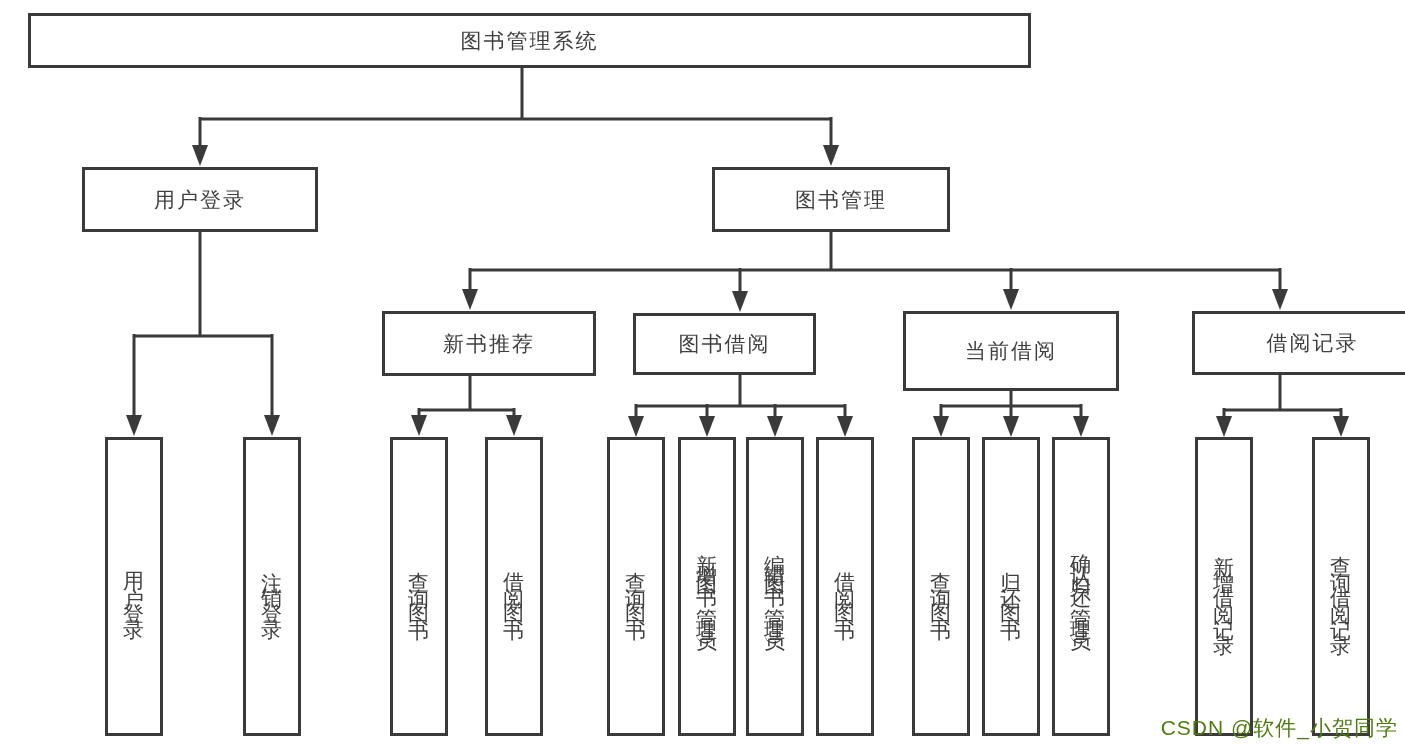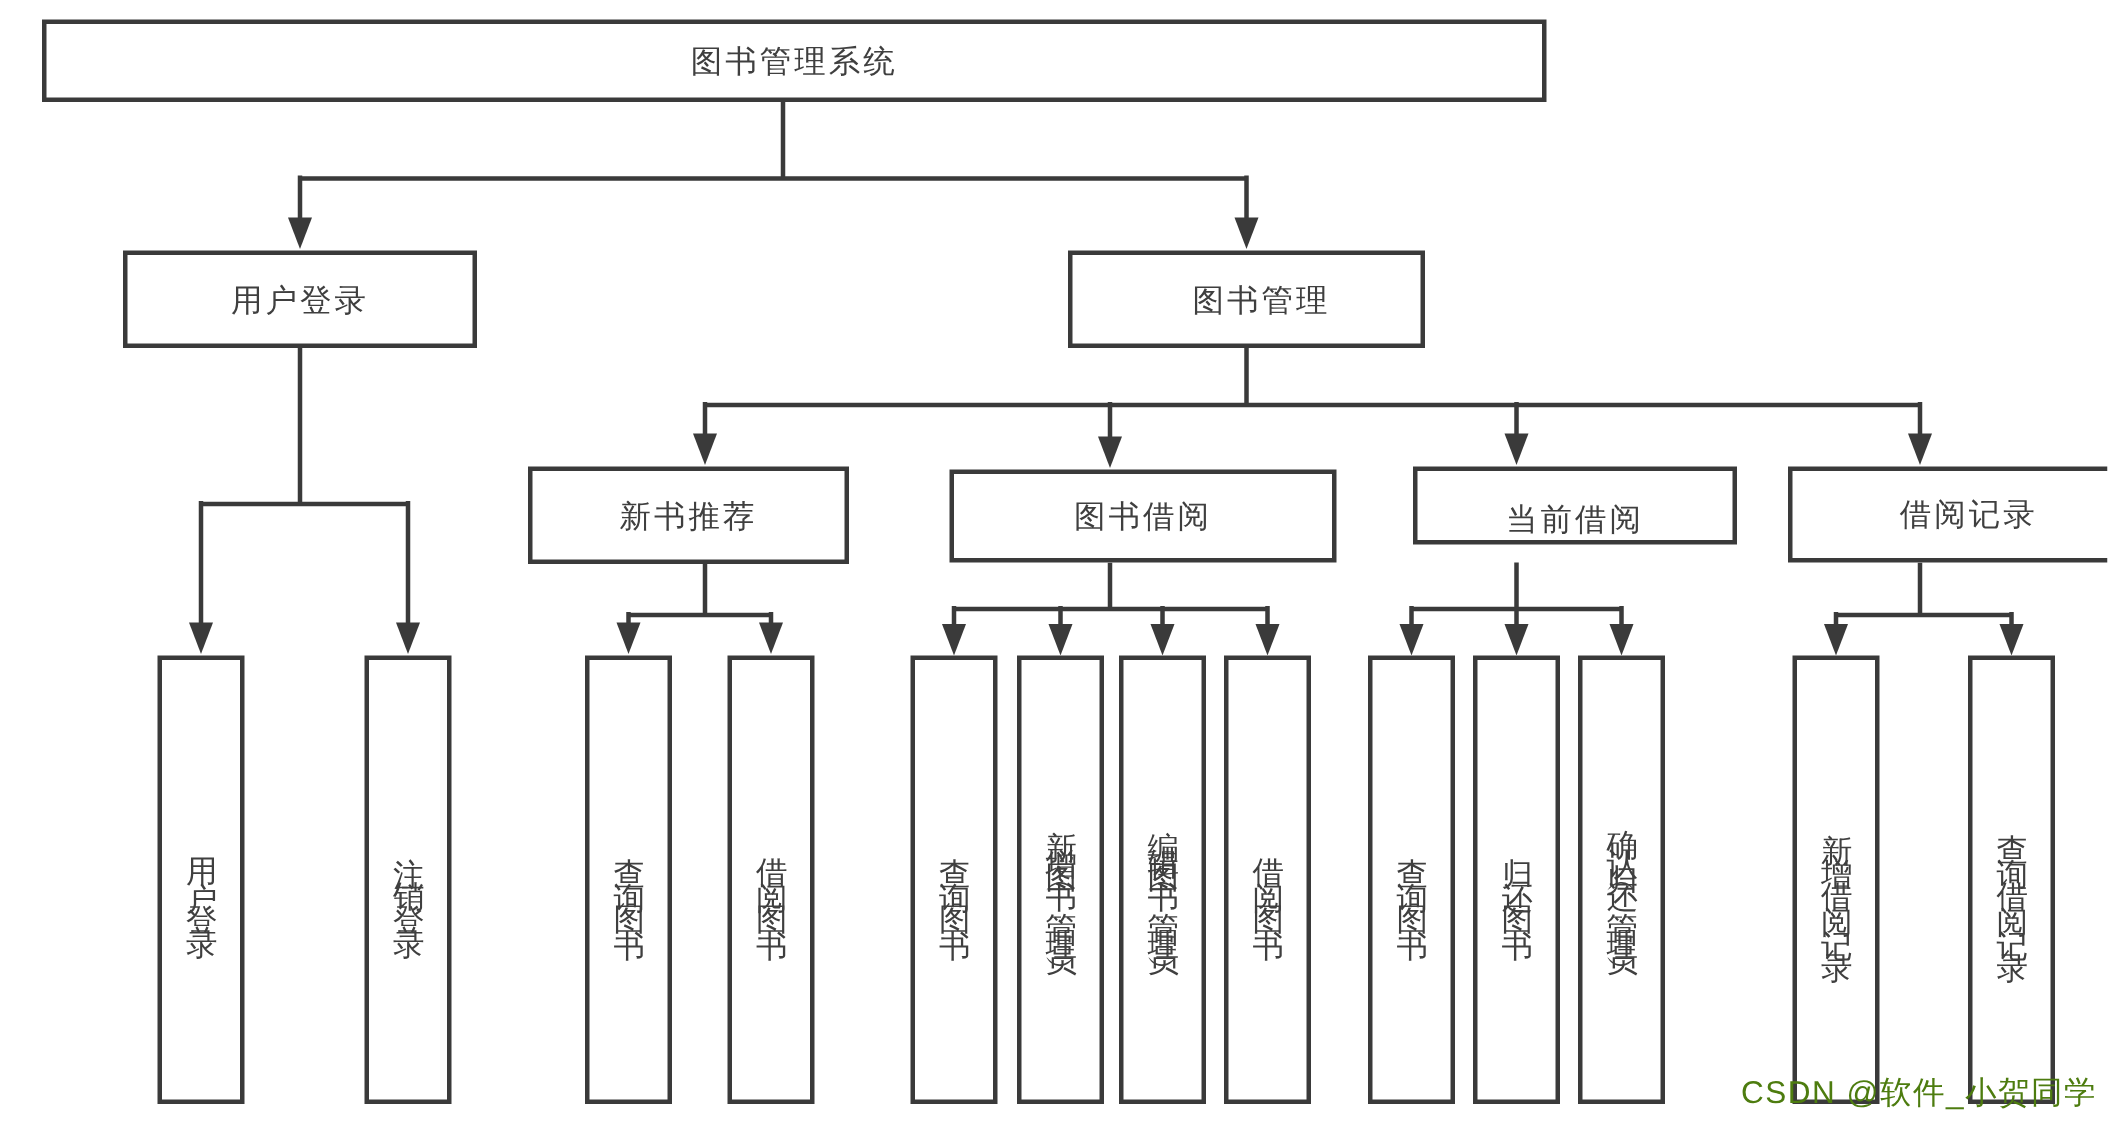"新书推荐" .lv3-newbook { left: 352px -> 382px }
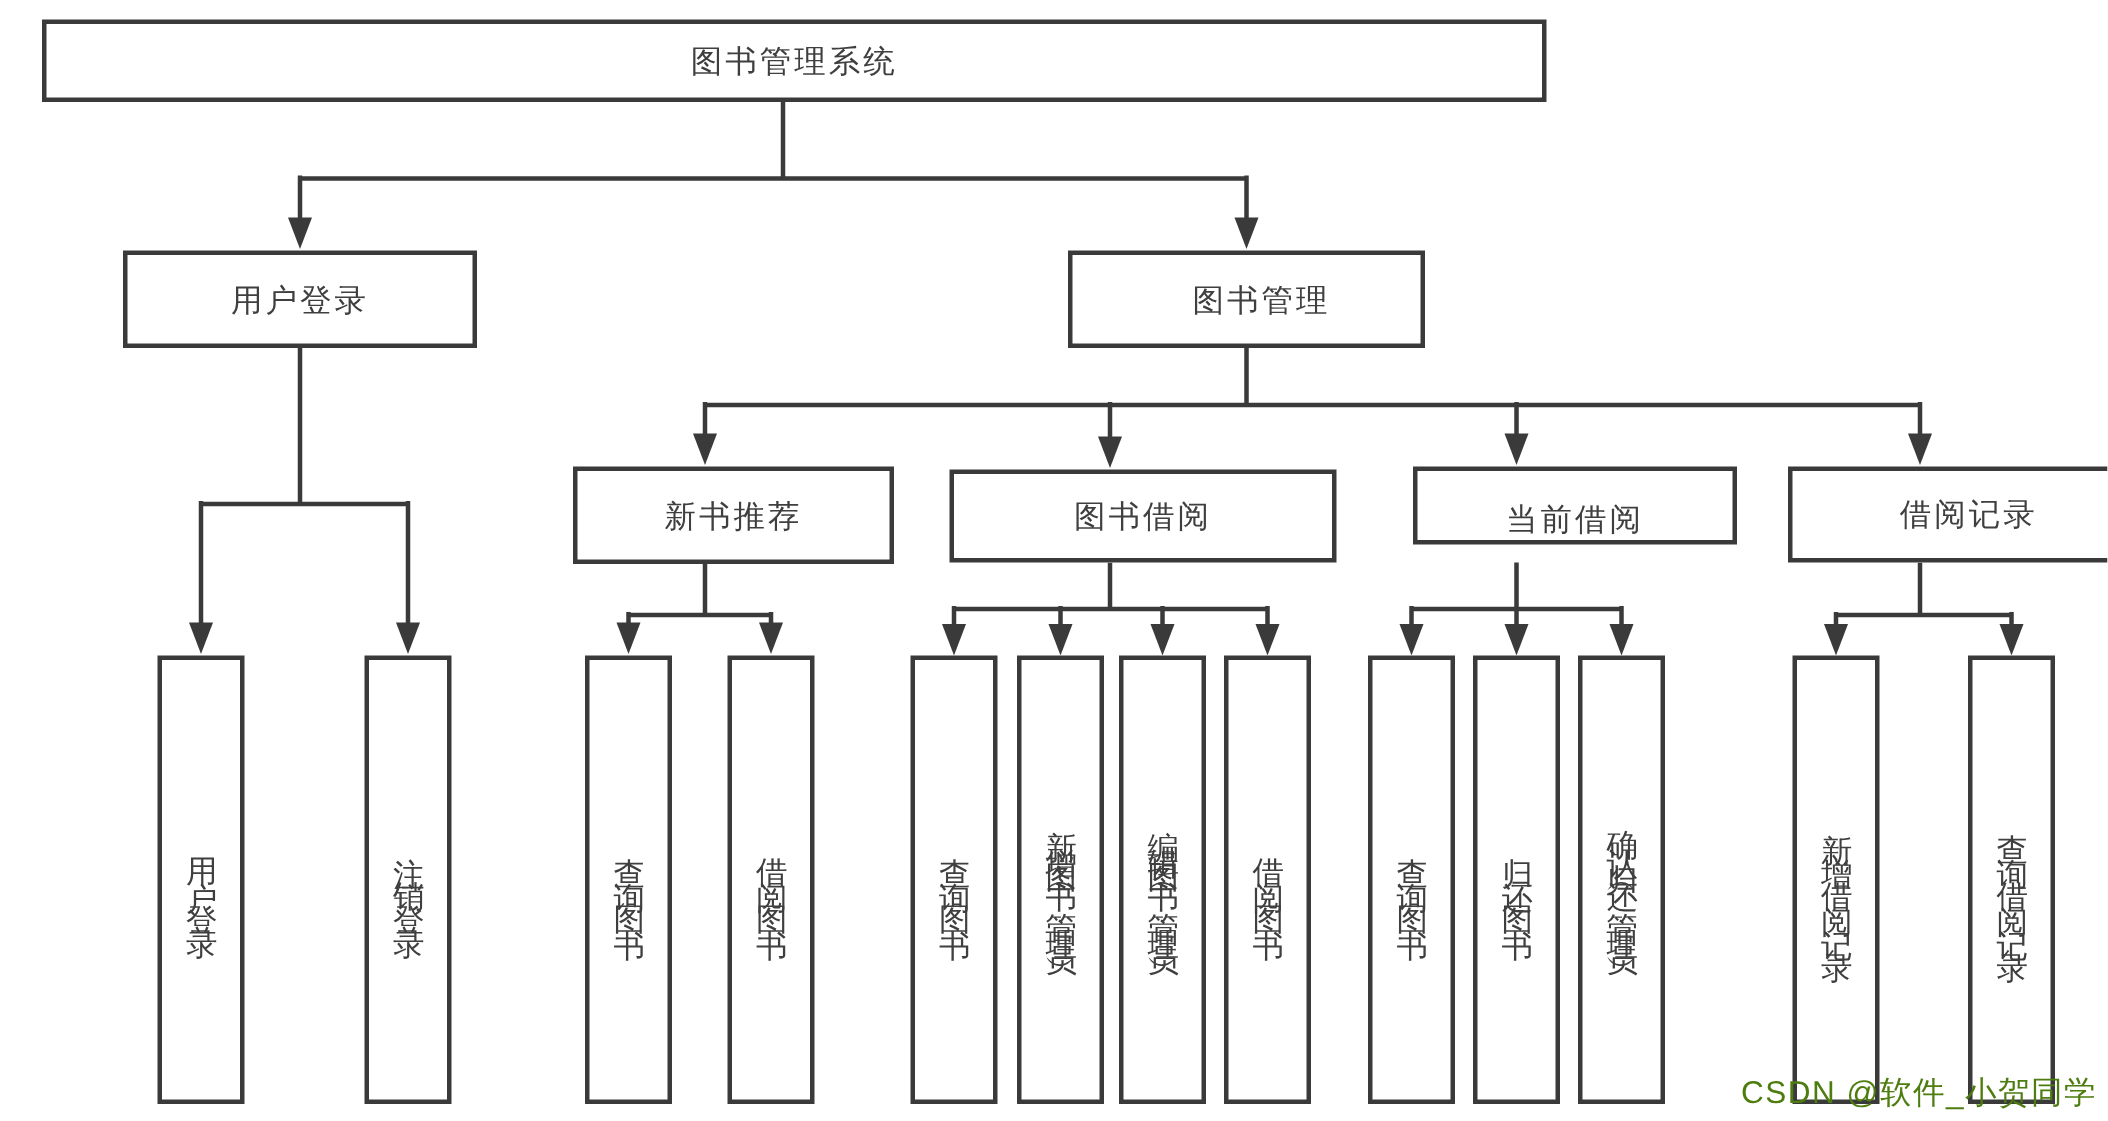"图书借阅" .lv3-borrow { width: 258px -> 183px }
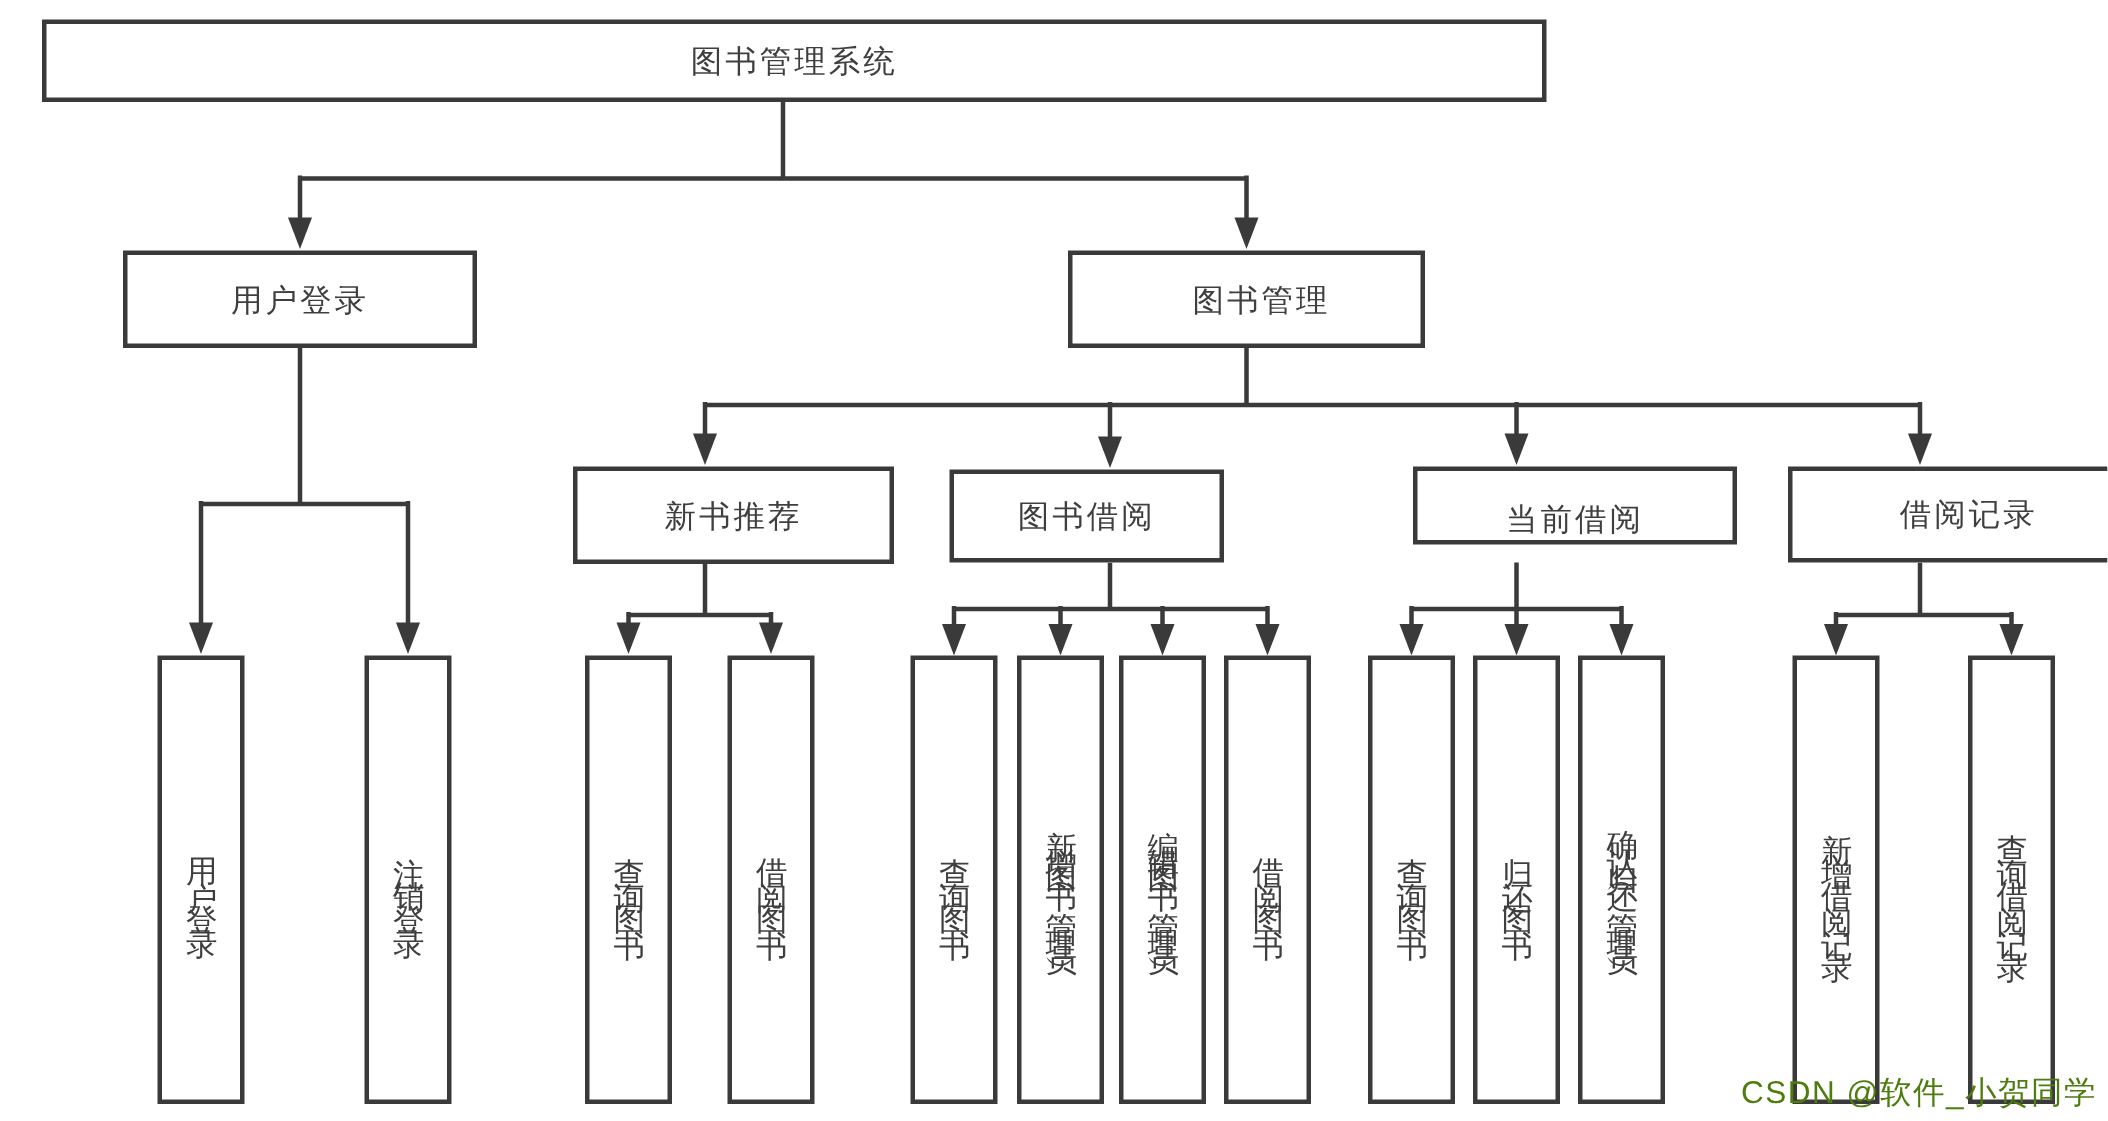"当前借阅" .lv3-current { align-items: flex-end -> none; height: 52px -> 80px; left: 942px -> 903px }
